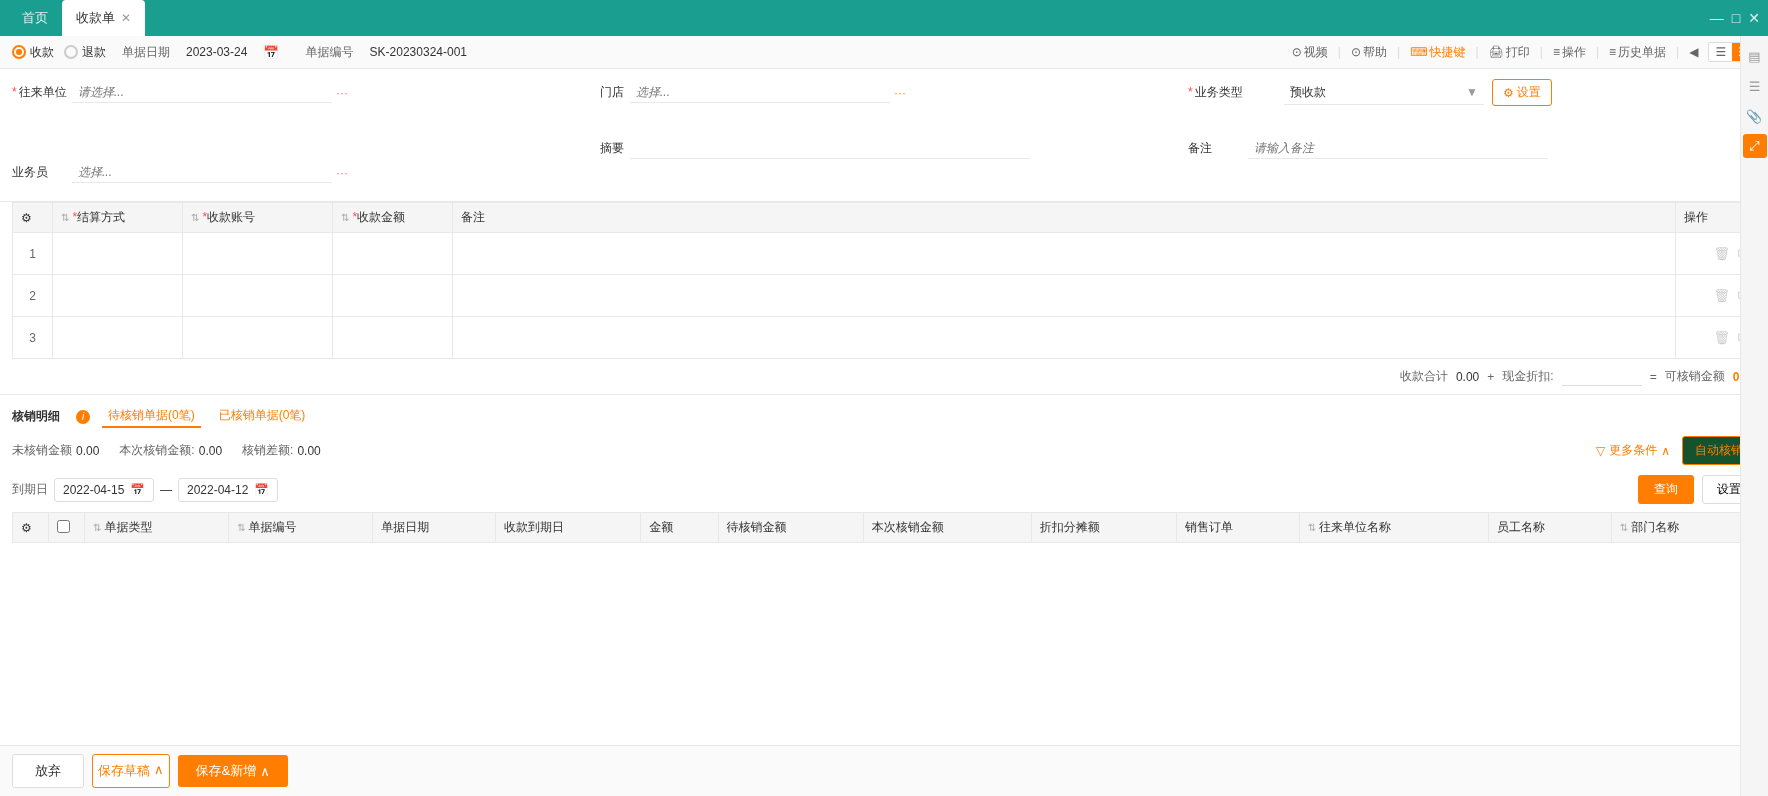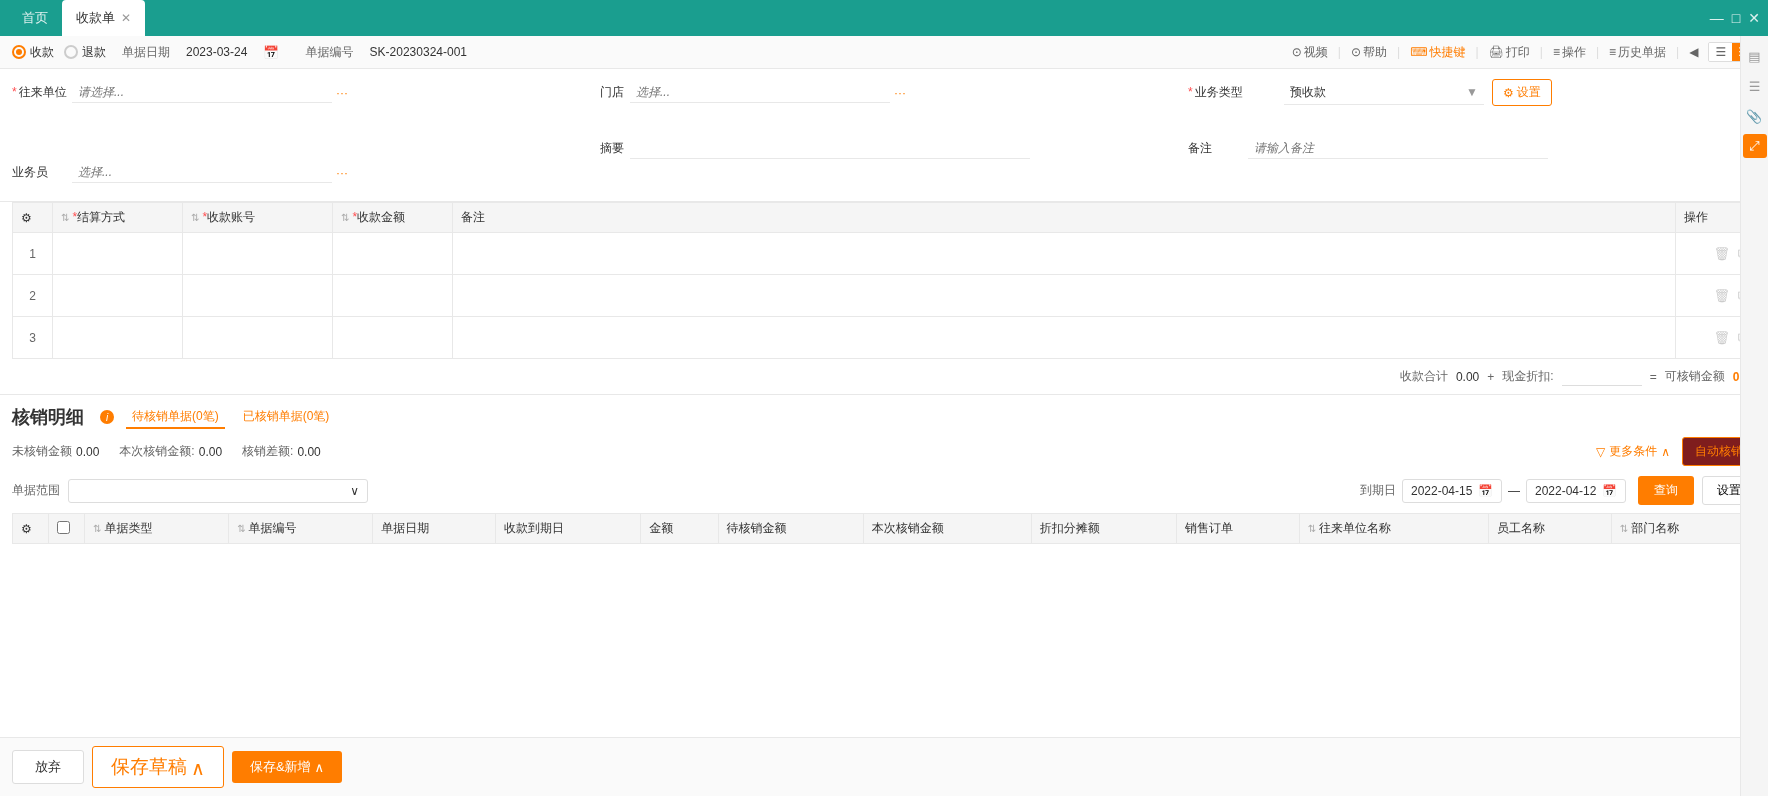"核销明细" .verify-title { font-size: 18px -> 12px }
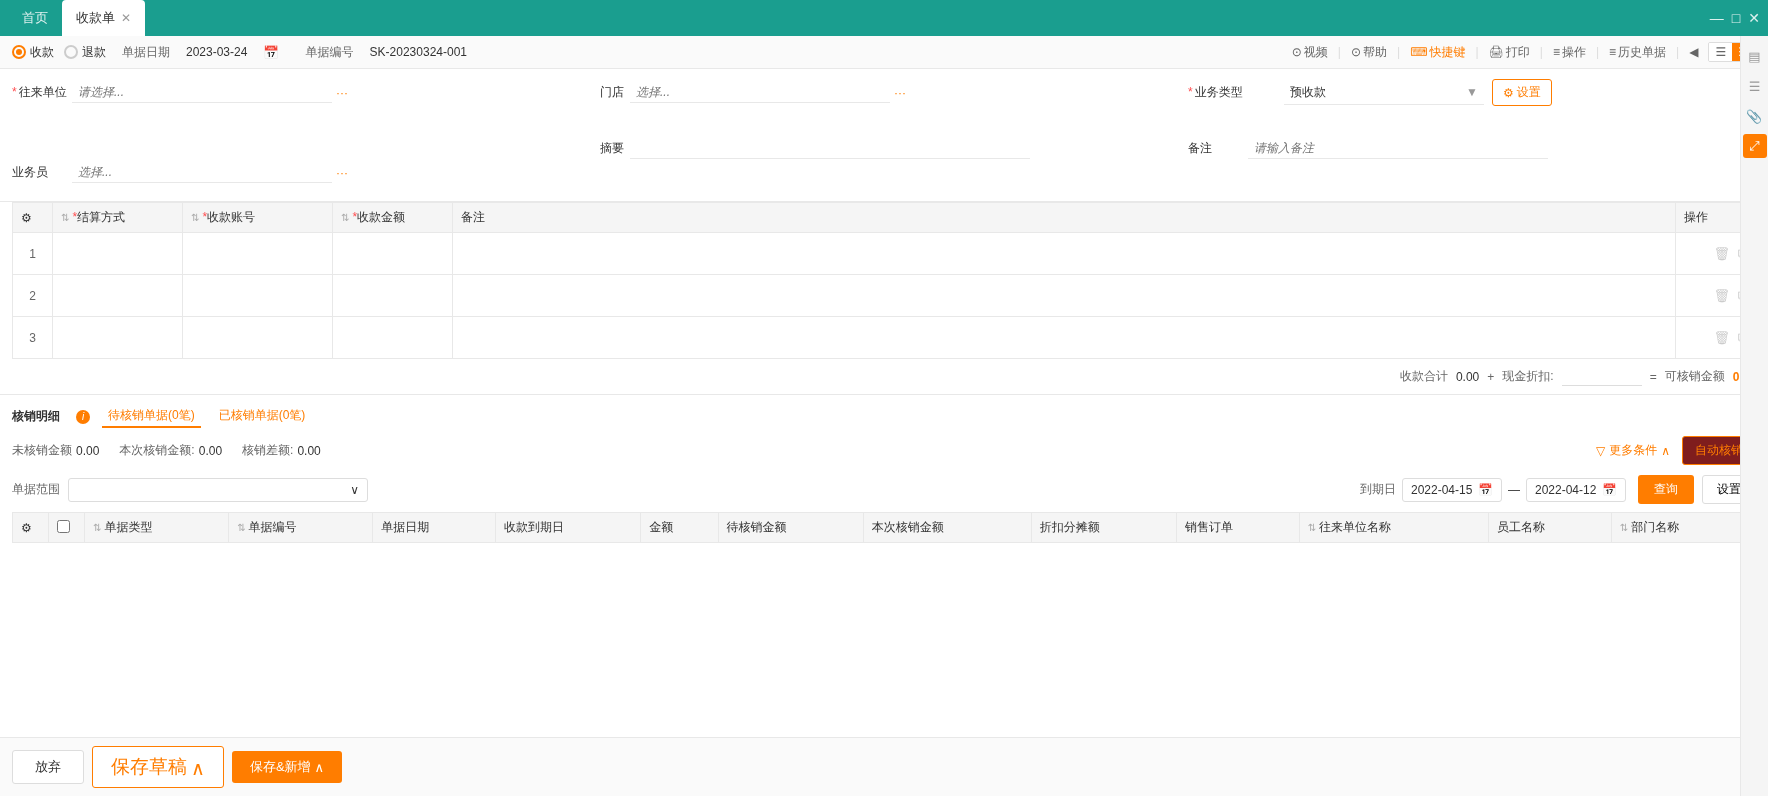"自动核销" .auto-verify-btn { background: #7f1d1d -> #14532d }
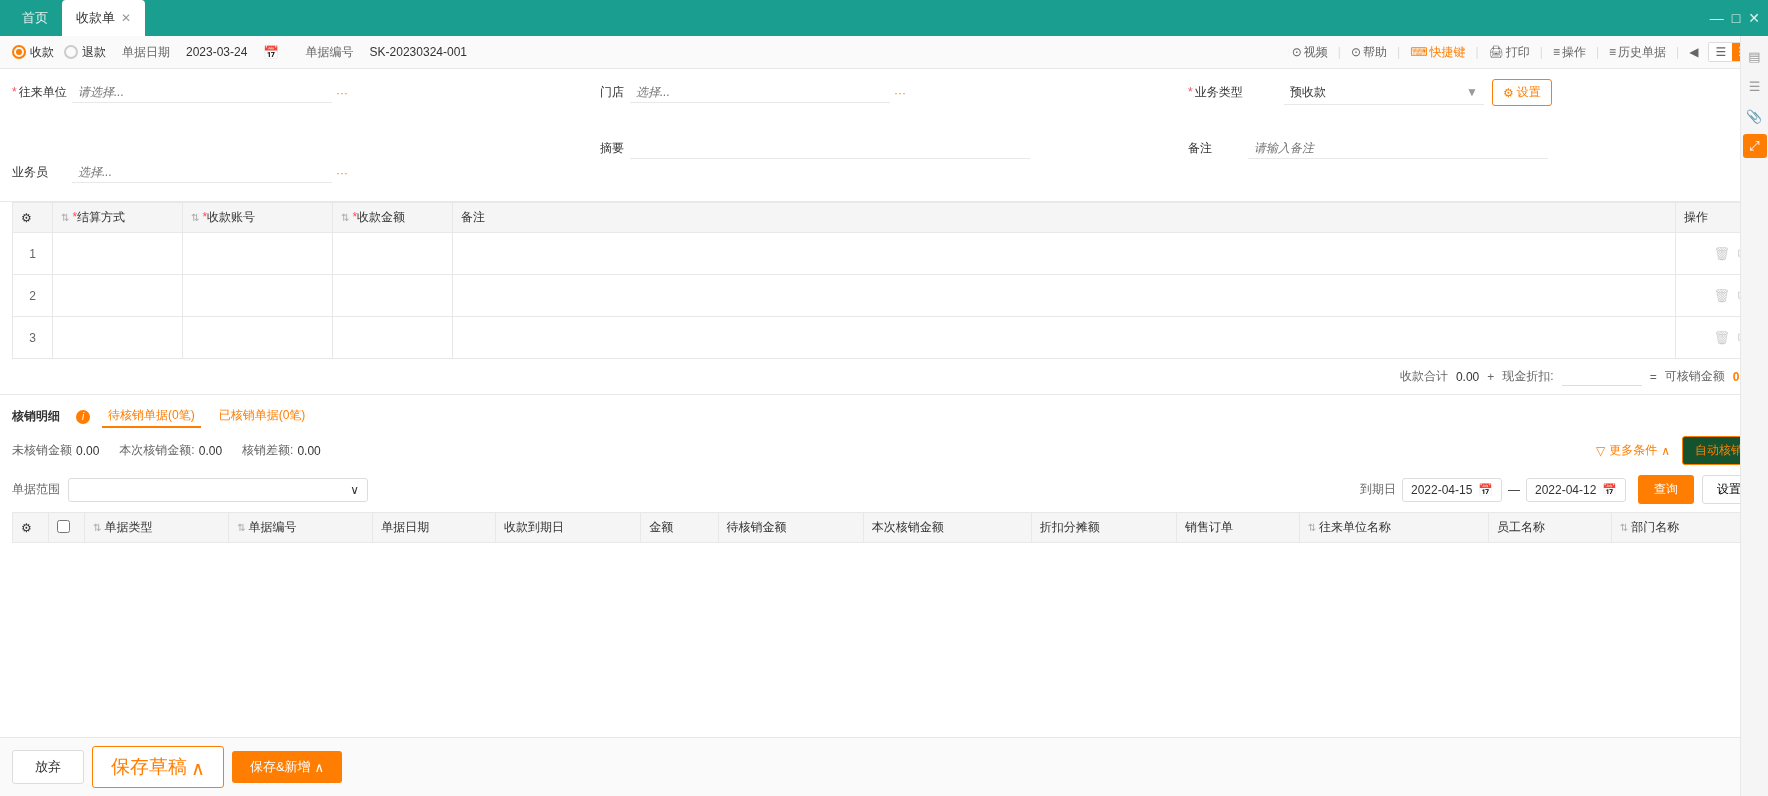"单据范围" div.filter-group { html: <div> <span>单据范围</span> <div> <span></span> <span>∨</span> </div> </div> -> none }
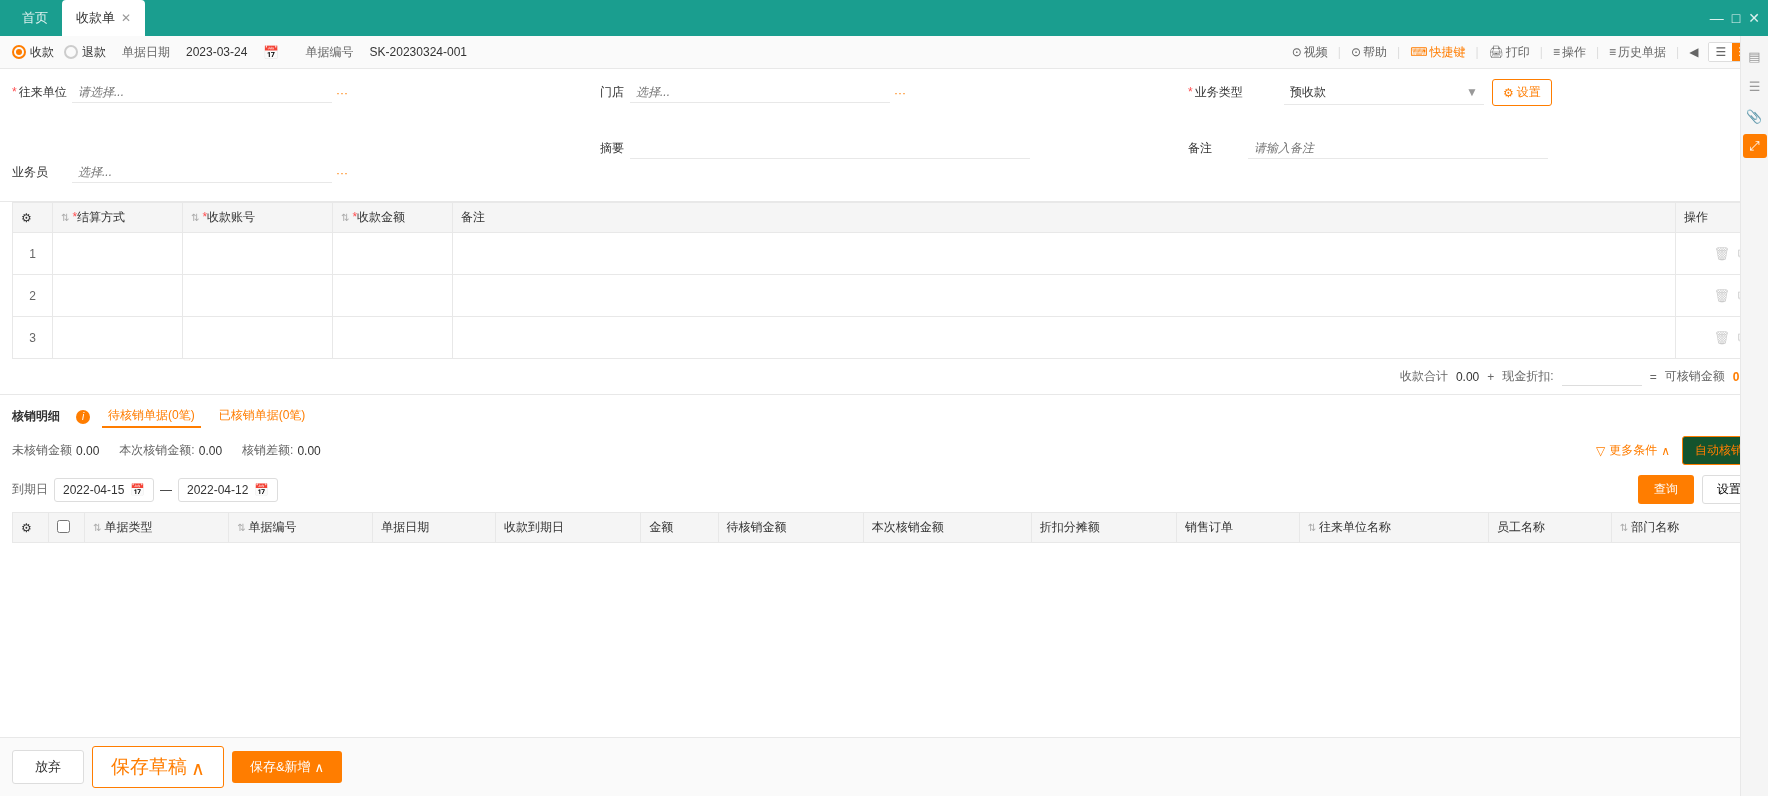"保存草稿" .btn-save-draft { align-items: flex-end -> flex-start; font-size: 19px -> 13px; padding: 7px 18px -> 7px 5px }
